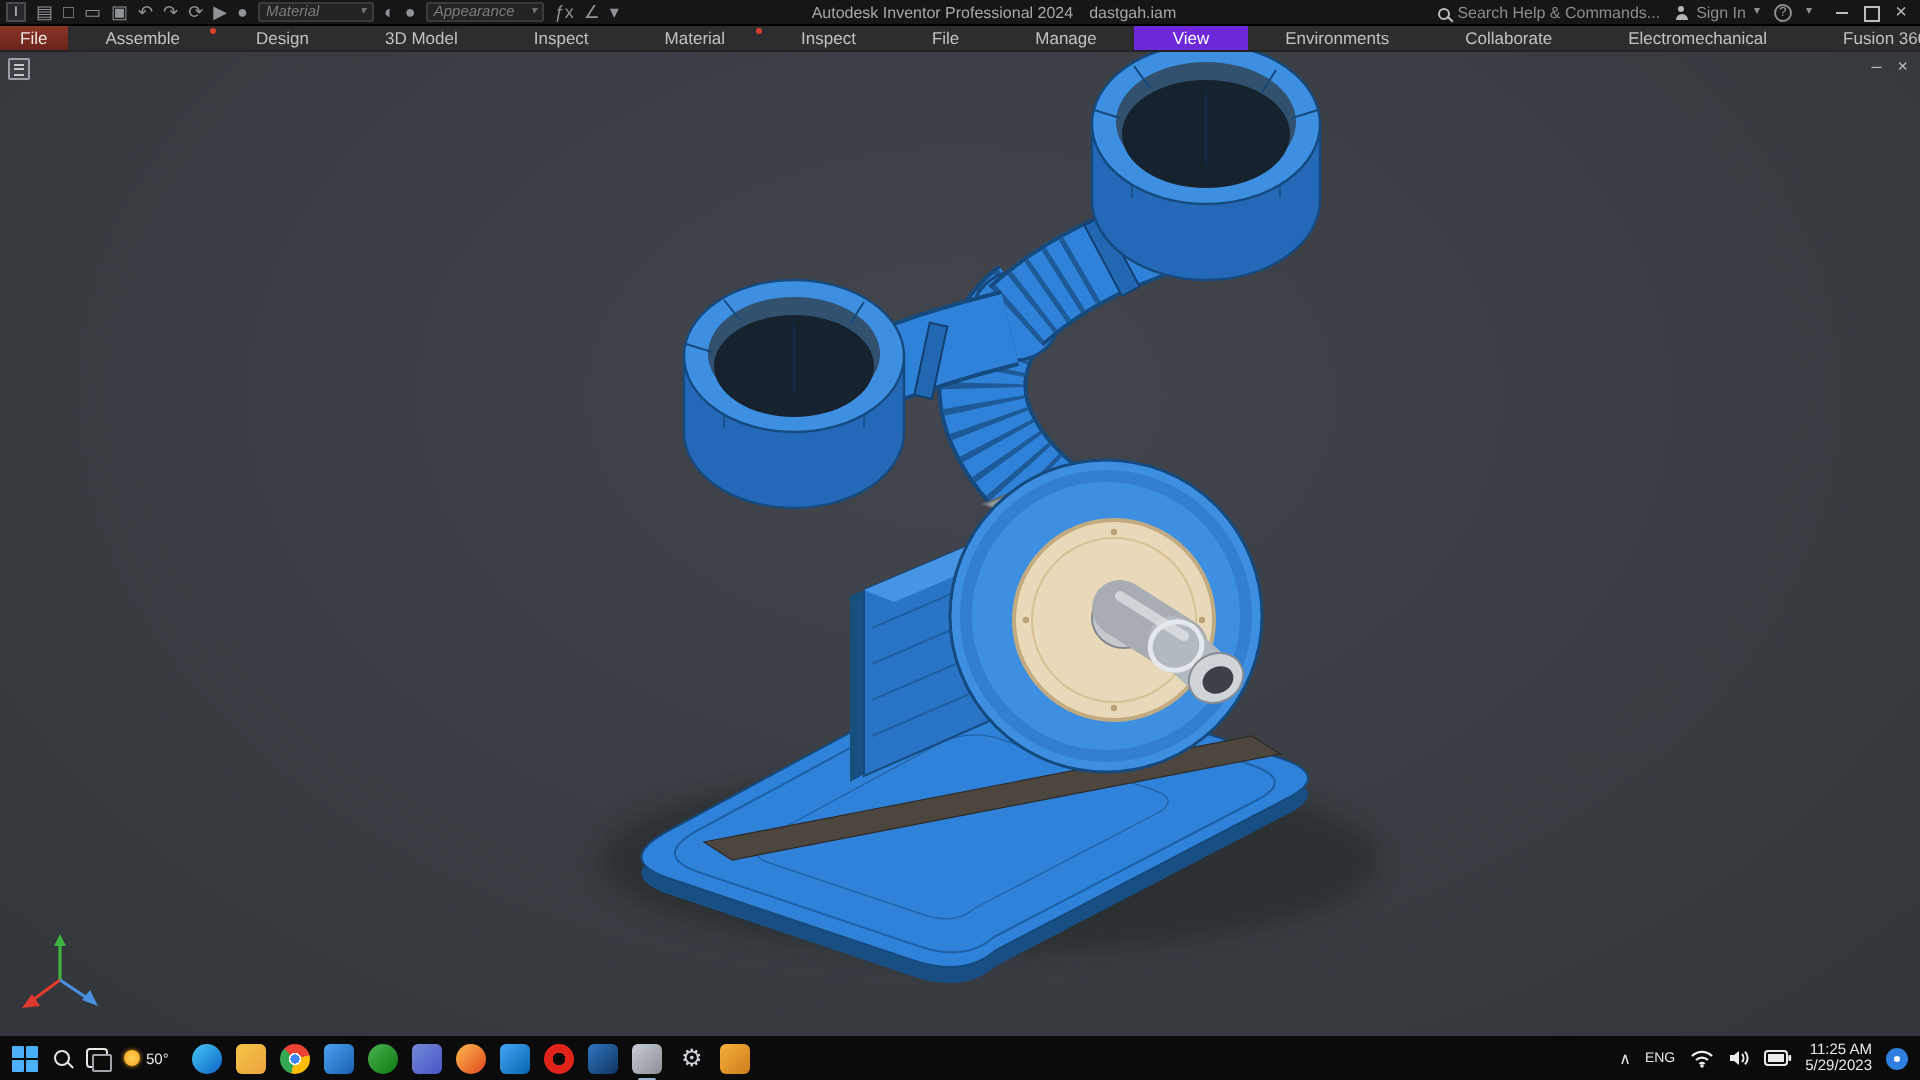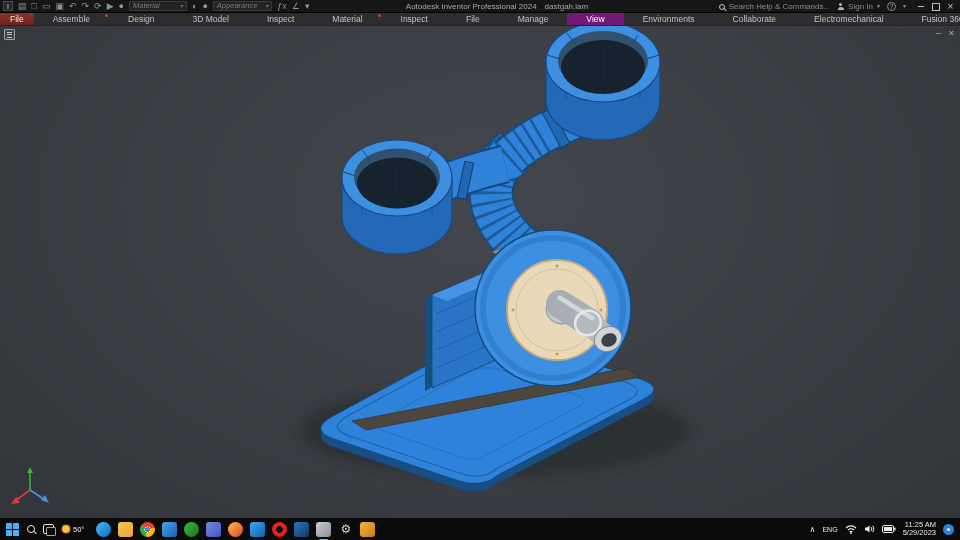"View" .tab.active { background: #701a75 -> #6d28d9 }
